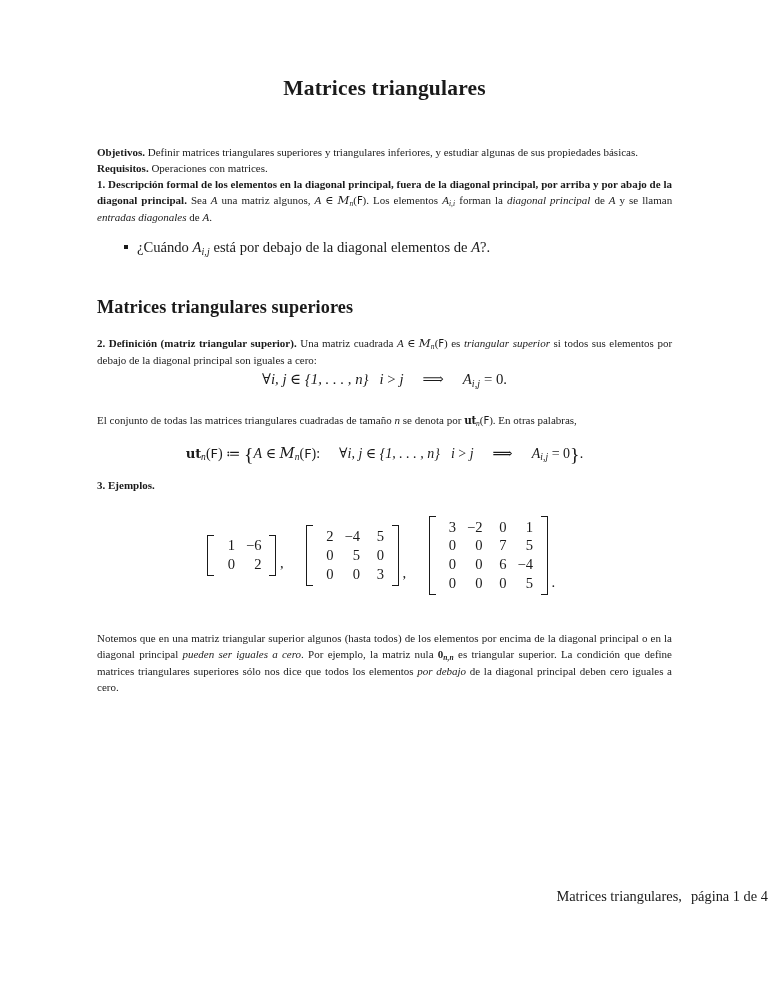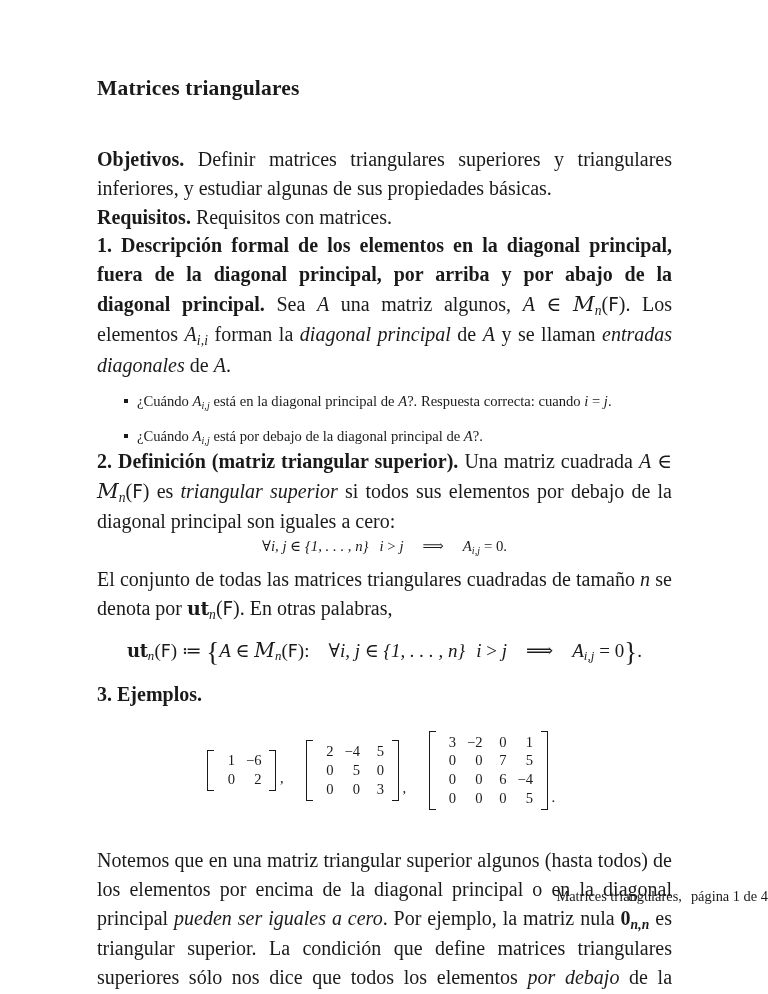"Matrices triangulares" .doc-title { text-align: left -> center }
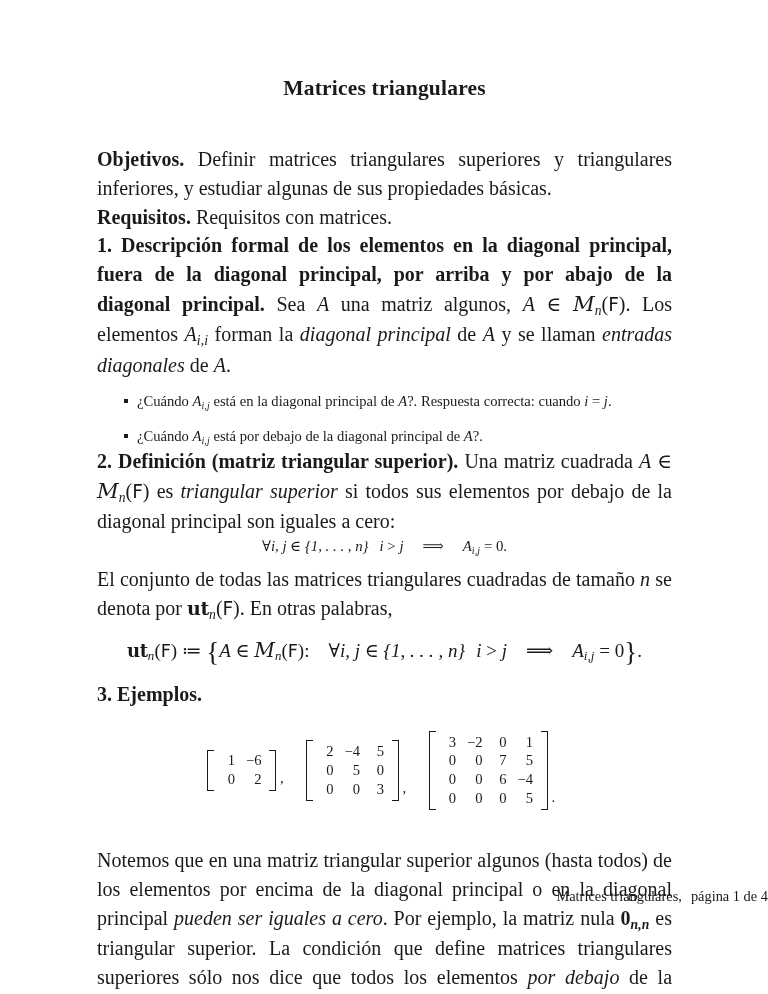"Objetivos. Definir matrices triangulares" p.para { font-size: 20px -> 11px }
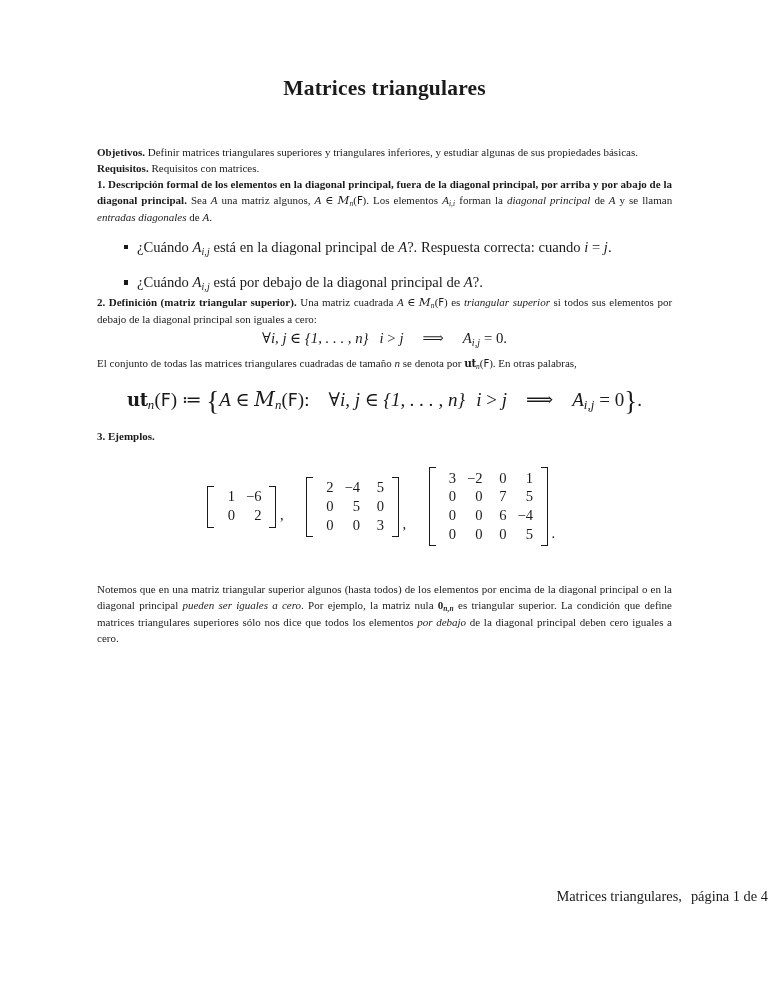"Requisitos con matrices." span { text: Requisitos -> Operaciones }
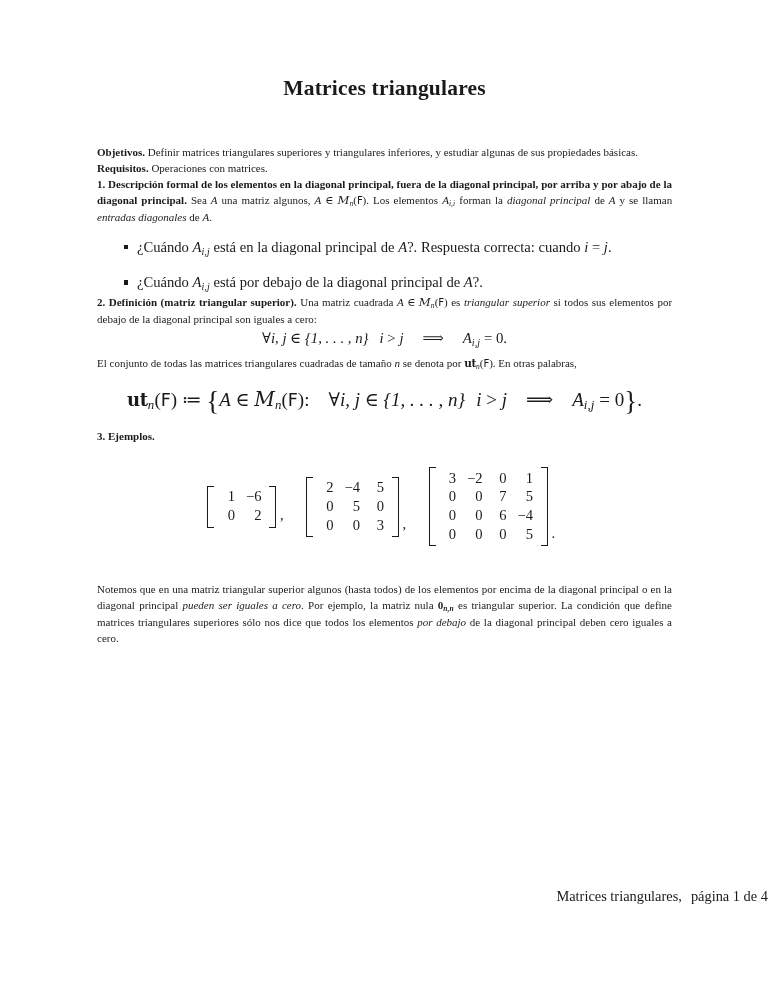"¿Cuándo Ai,j está en la" li { html: <li> <span></span> <span>¿Cuándo</span> <span>A</span><sub>i,j</sub> <span>está en la diagonal principal de</span> <span>A</span><span>?. Respuesta correcta: cuando</span> <span>i</span> <span>=</span> <span>j</span><span>.</span> </li> -> none }
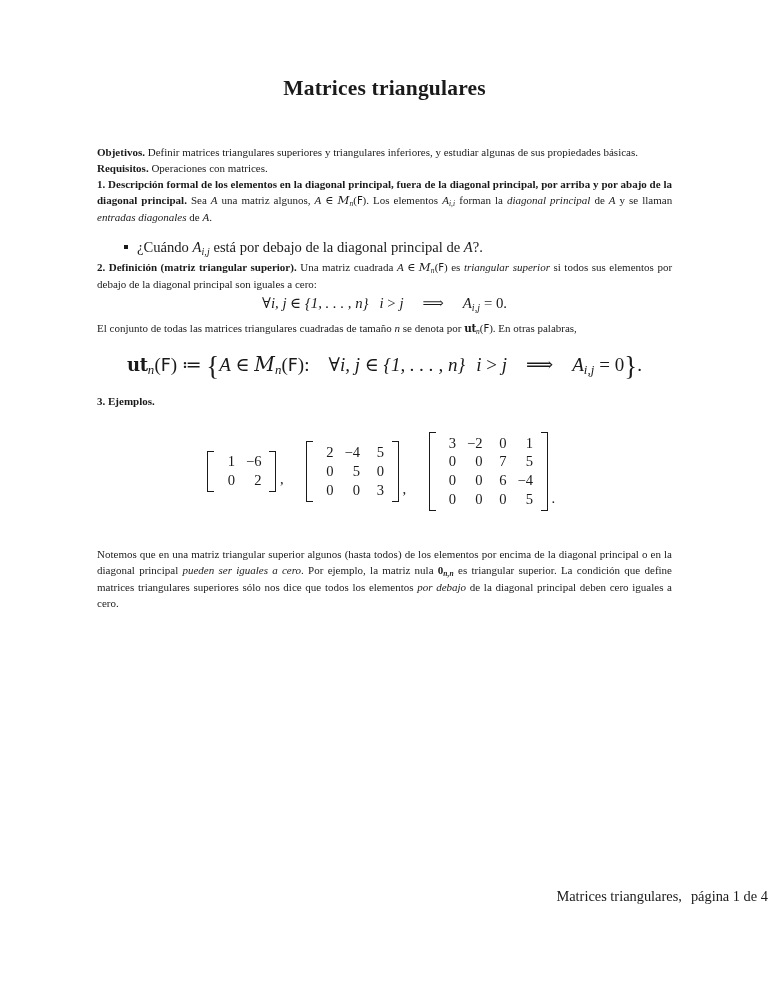"está por debajo de la" span { text: principal -> elementos }
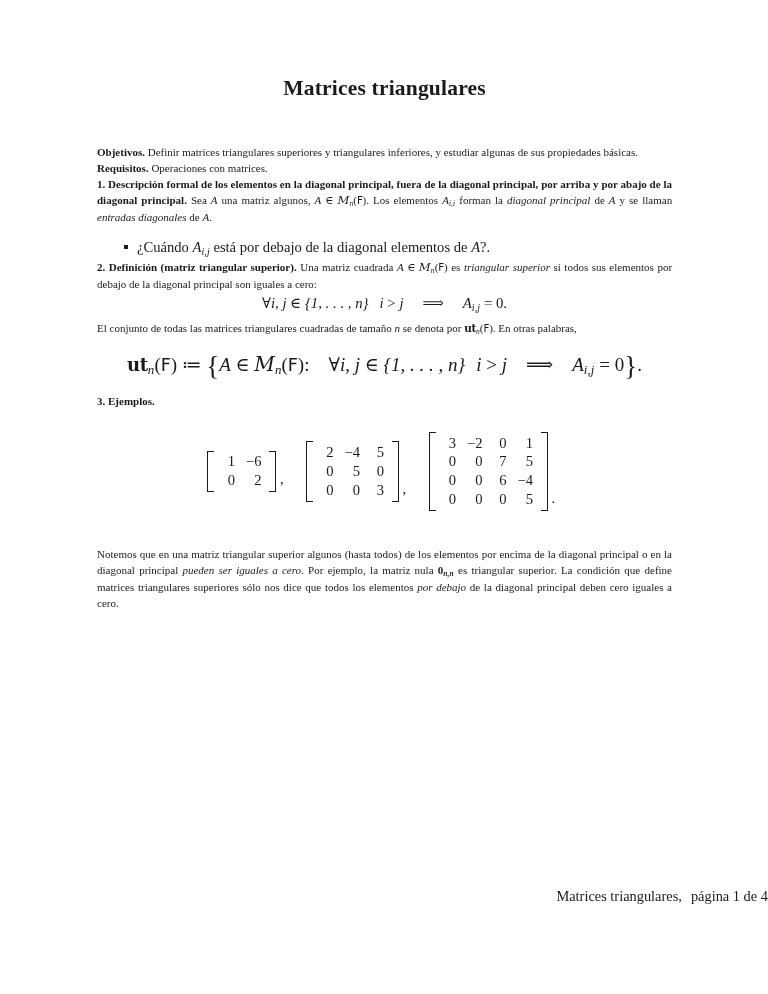"Matrices triangulares superiores" h2.section { html: none -> <h2>Matrices triangulares superiores</h2> }
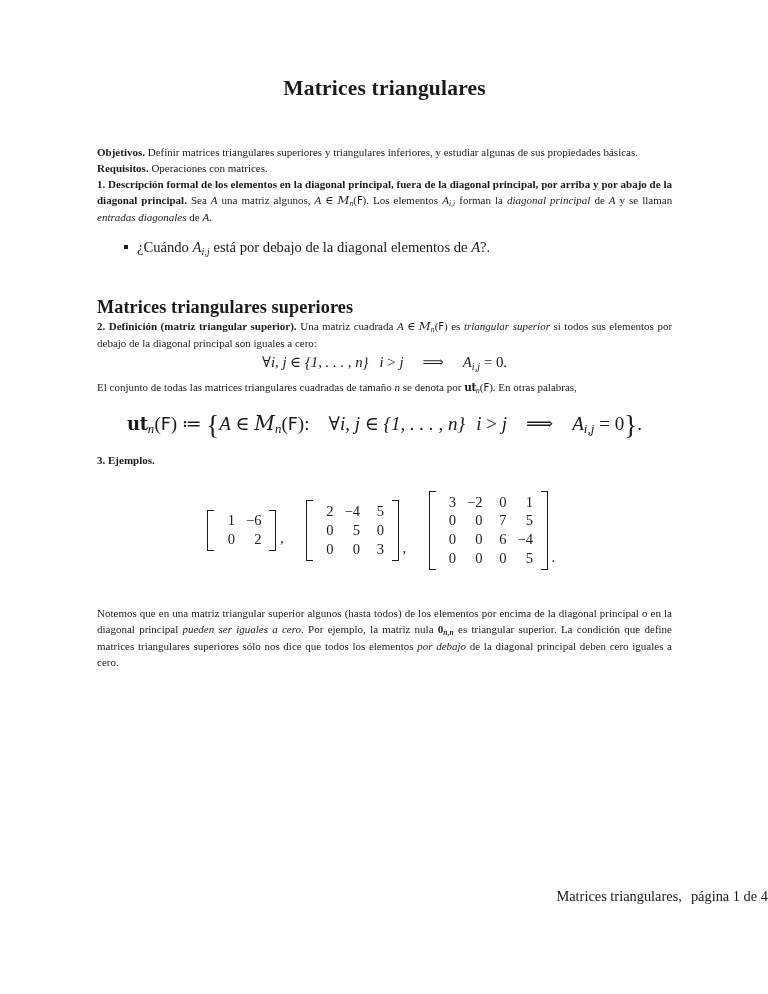"2. Definición (matriz triangular" p.para { margin-top: none -> 17px }
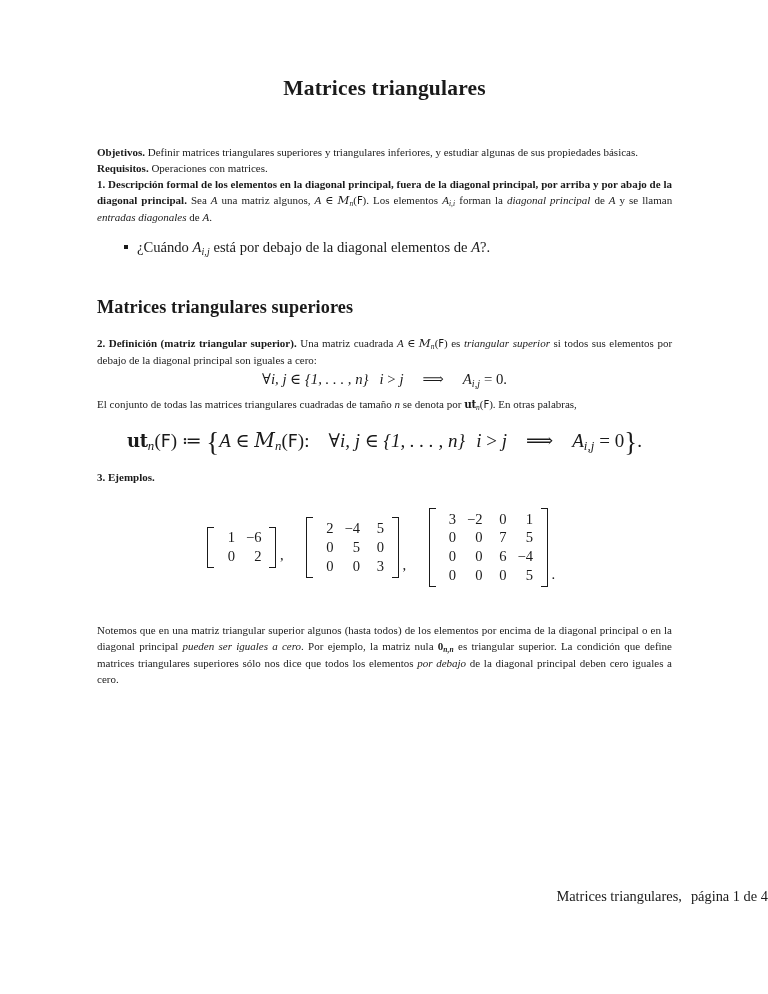"El conjunto de todas las" p.para { margin-top: 9px -> 25px }
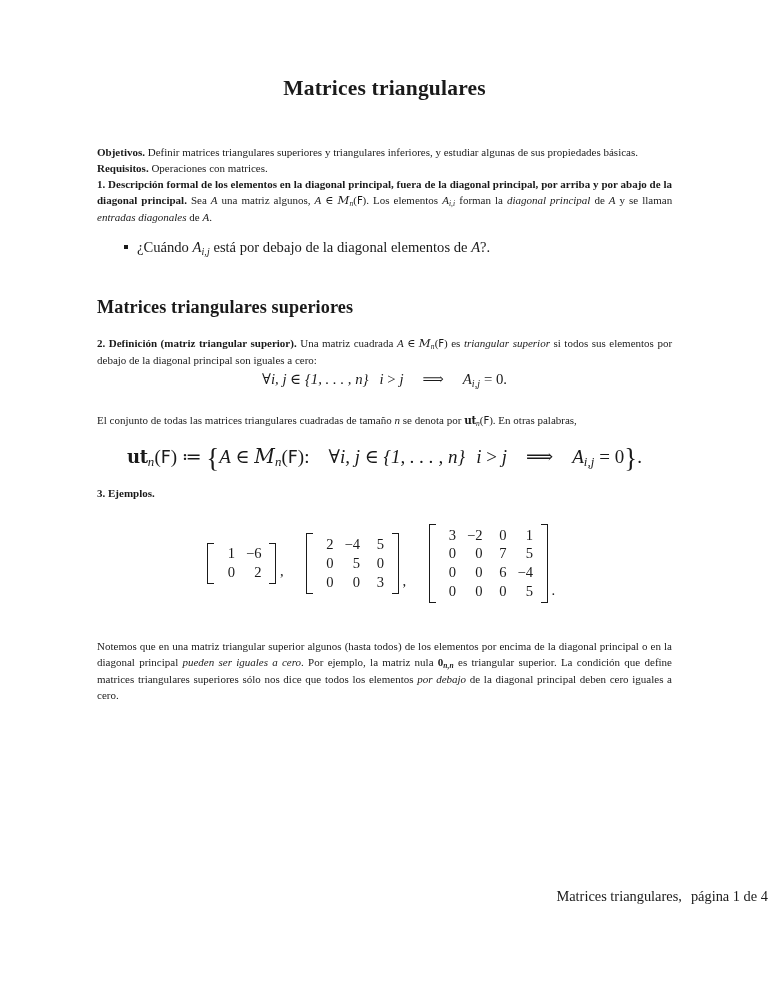"utn(F) ≔ {A ∈ Mn(F):" .display-wide { font-size: 19px -> 14px }
